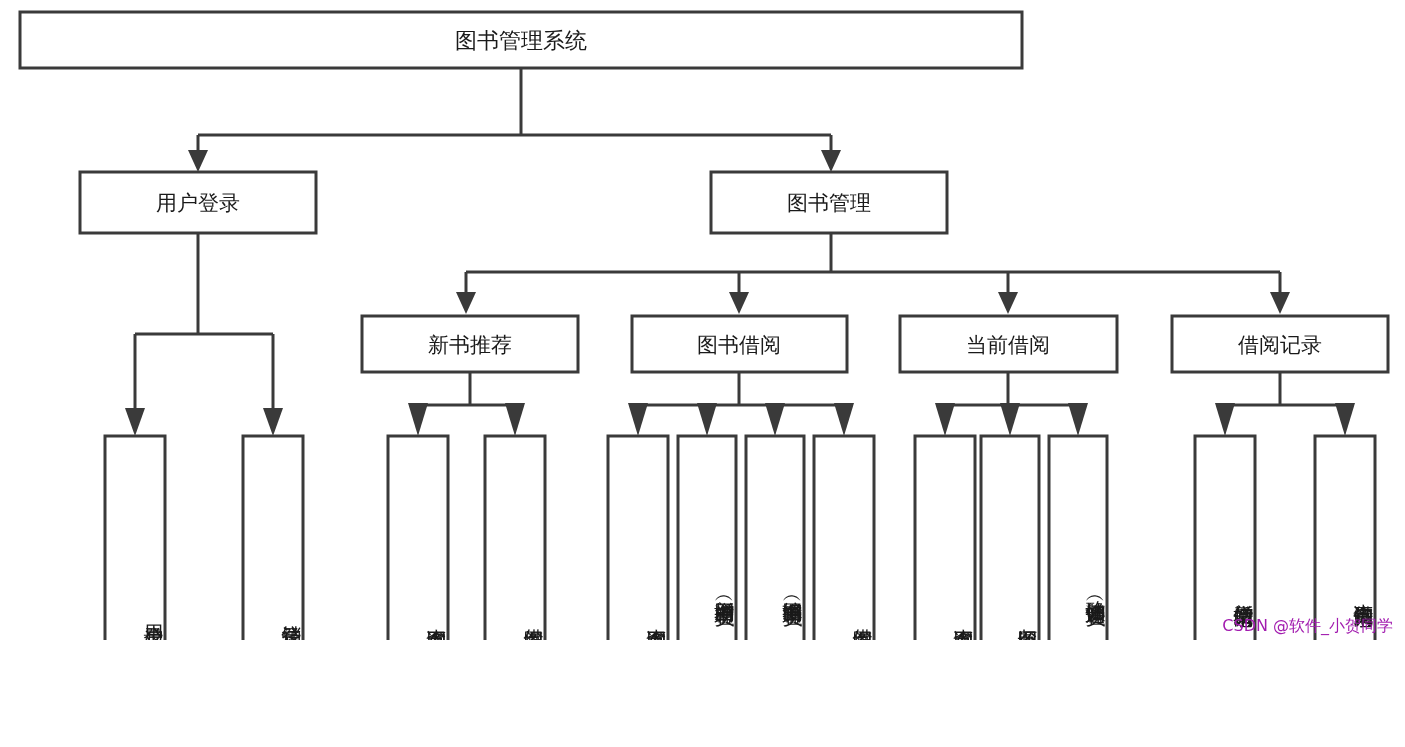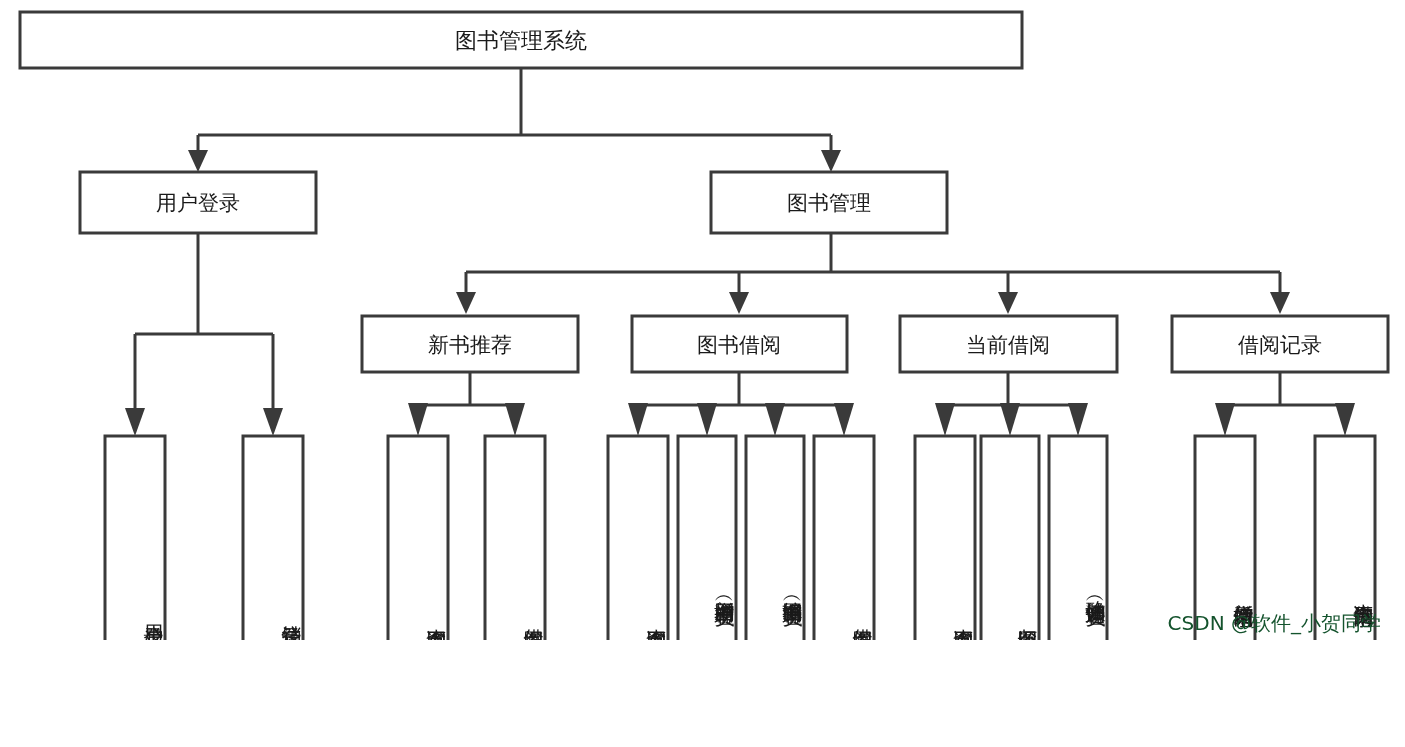"CSDN @软件_小贺同学" .watermark { color: #14532d -> #a21caf; font-size: 20px -> 16px; right: 24px -> 12px }
